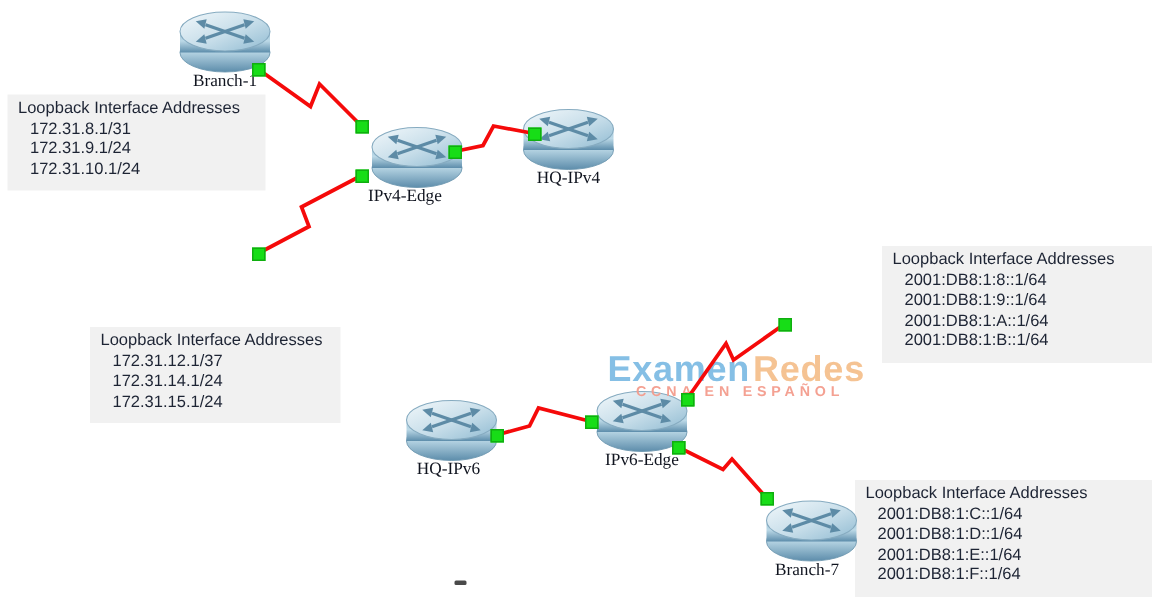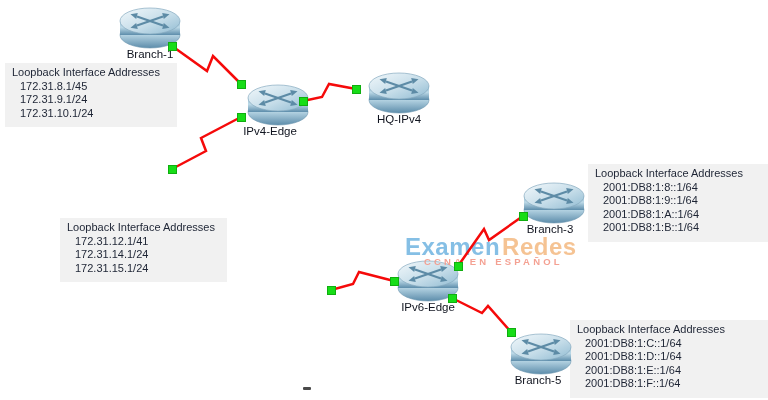"Branch-1" .device { font-family: none -> Liberation Serif, serif }
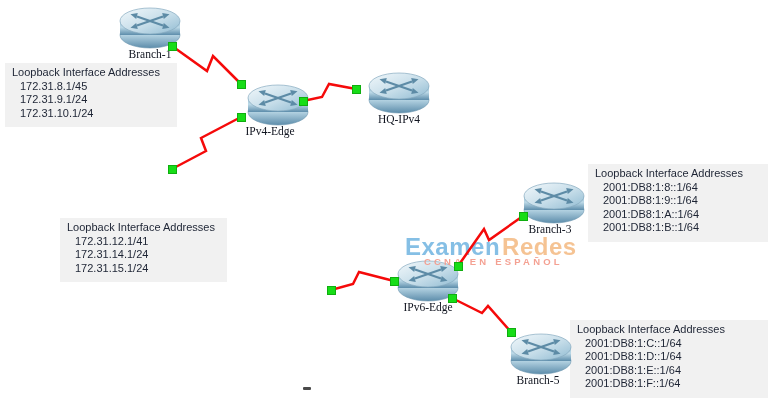"172.31.8.1/45" div.note-line { text: 172.31.8.1/45 -> 172.31.8.1/31 }
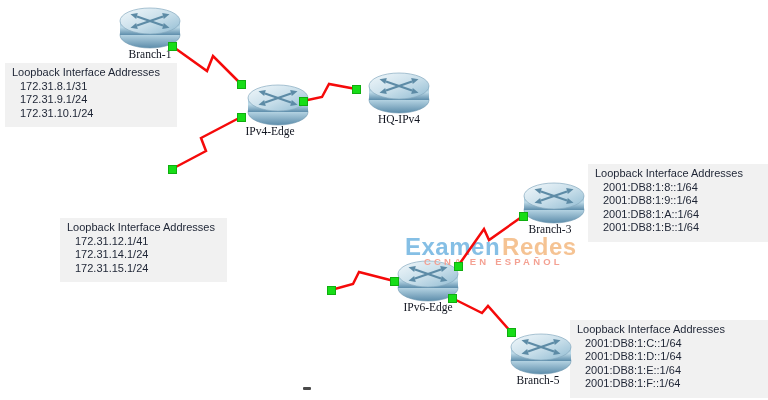"HQ-IPv4" div.device { left: 368px -> 348px }
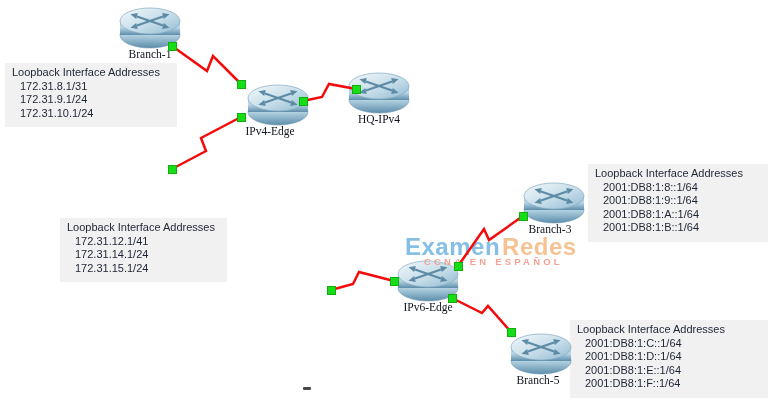"Branch-3" div.device { html: <div><svg> <use></use> </svg><div>Branch-3</div></div> -> none }
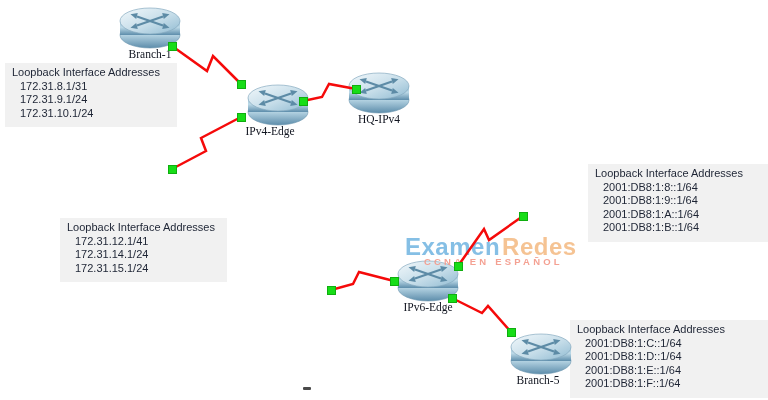"172.31.12.1/41" div.note-line { text: 172.31.12.1/41 -> 172.31.12.1/37 }
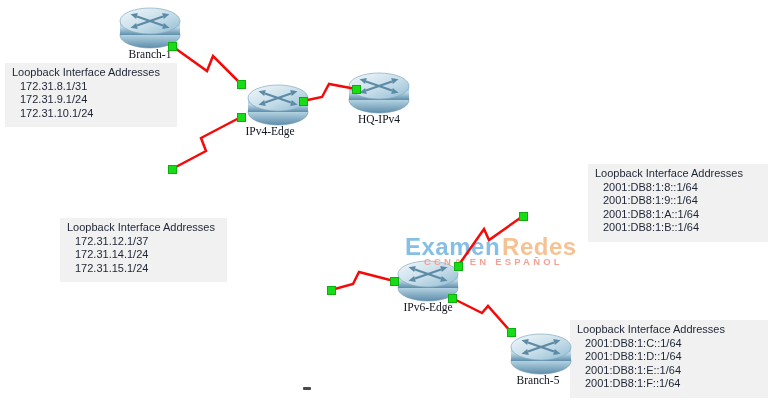"HQ-IPv6" div.device { html: none -> <div><svg> <use></use> </svg><div>HQ-IPv6</div></div> }
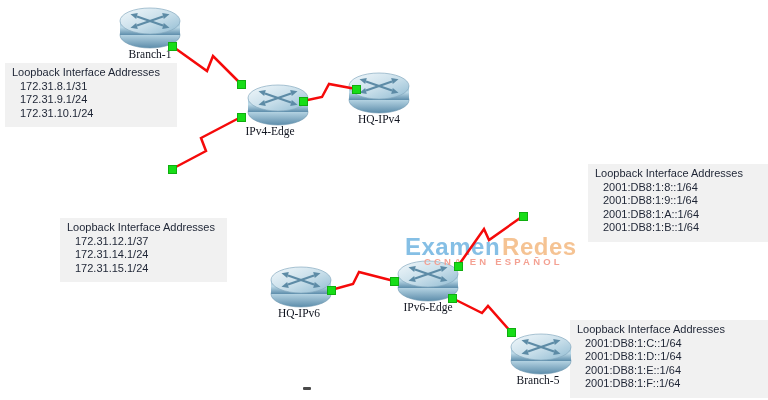"Branch-5" div.dlabel { text: Branch-5 -> Branch-7 }
